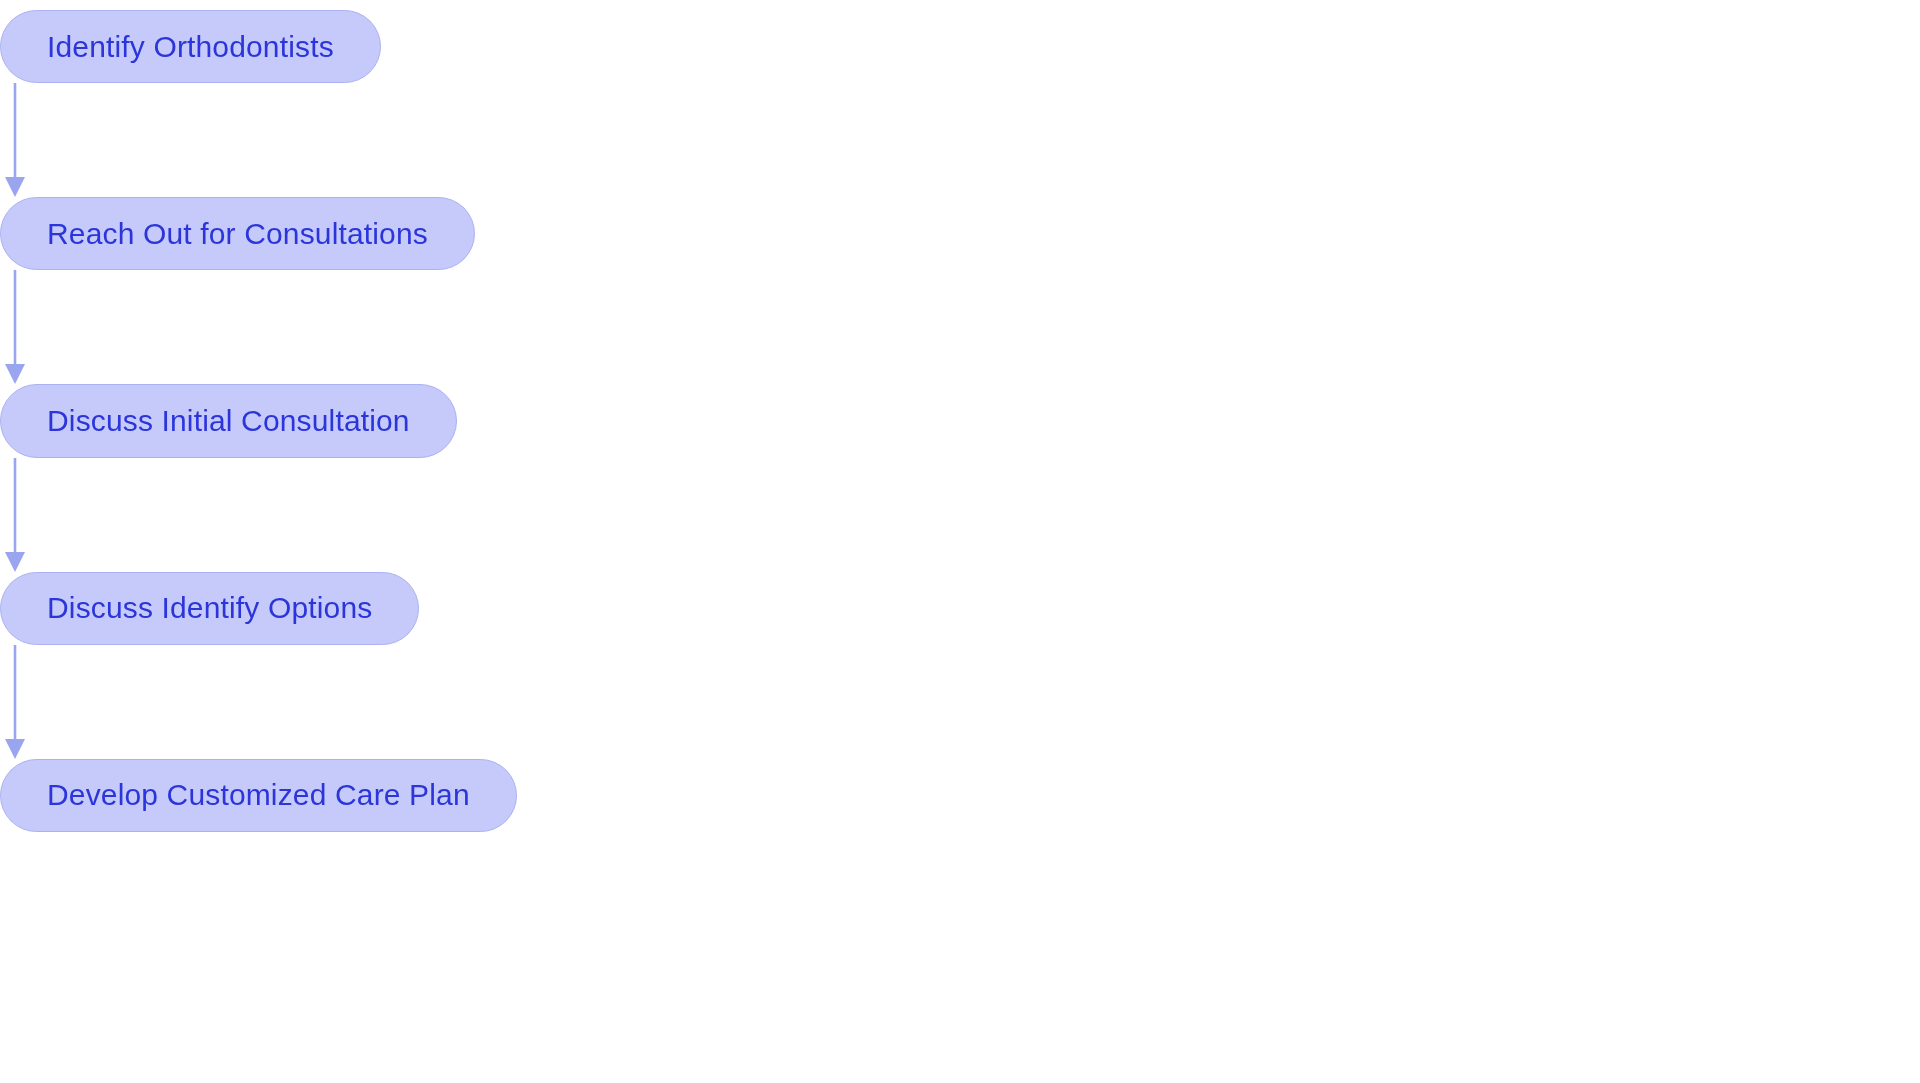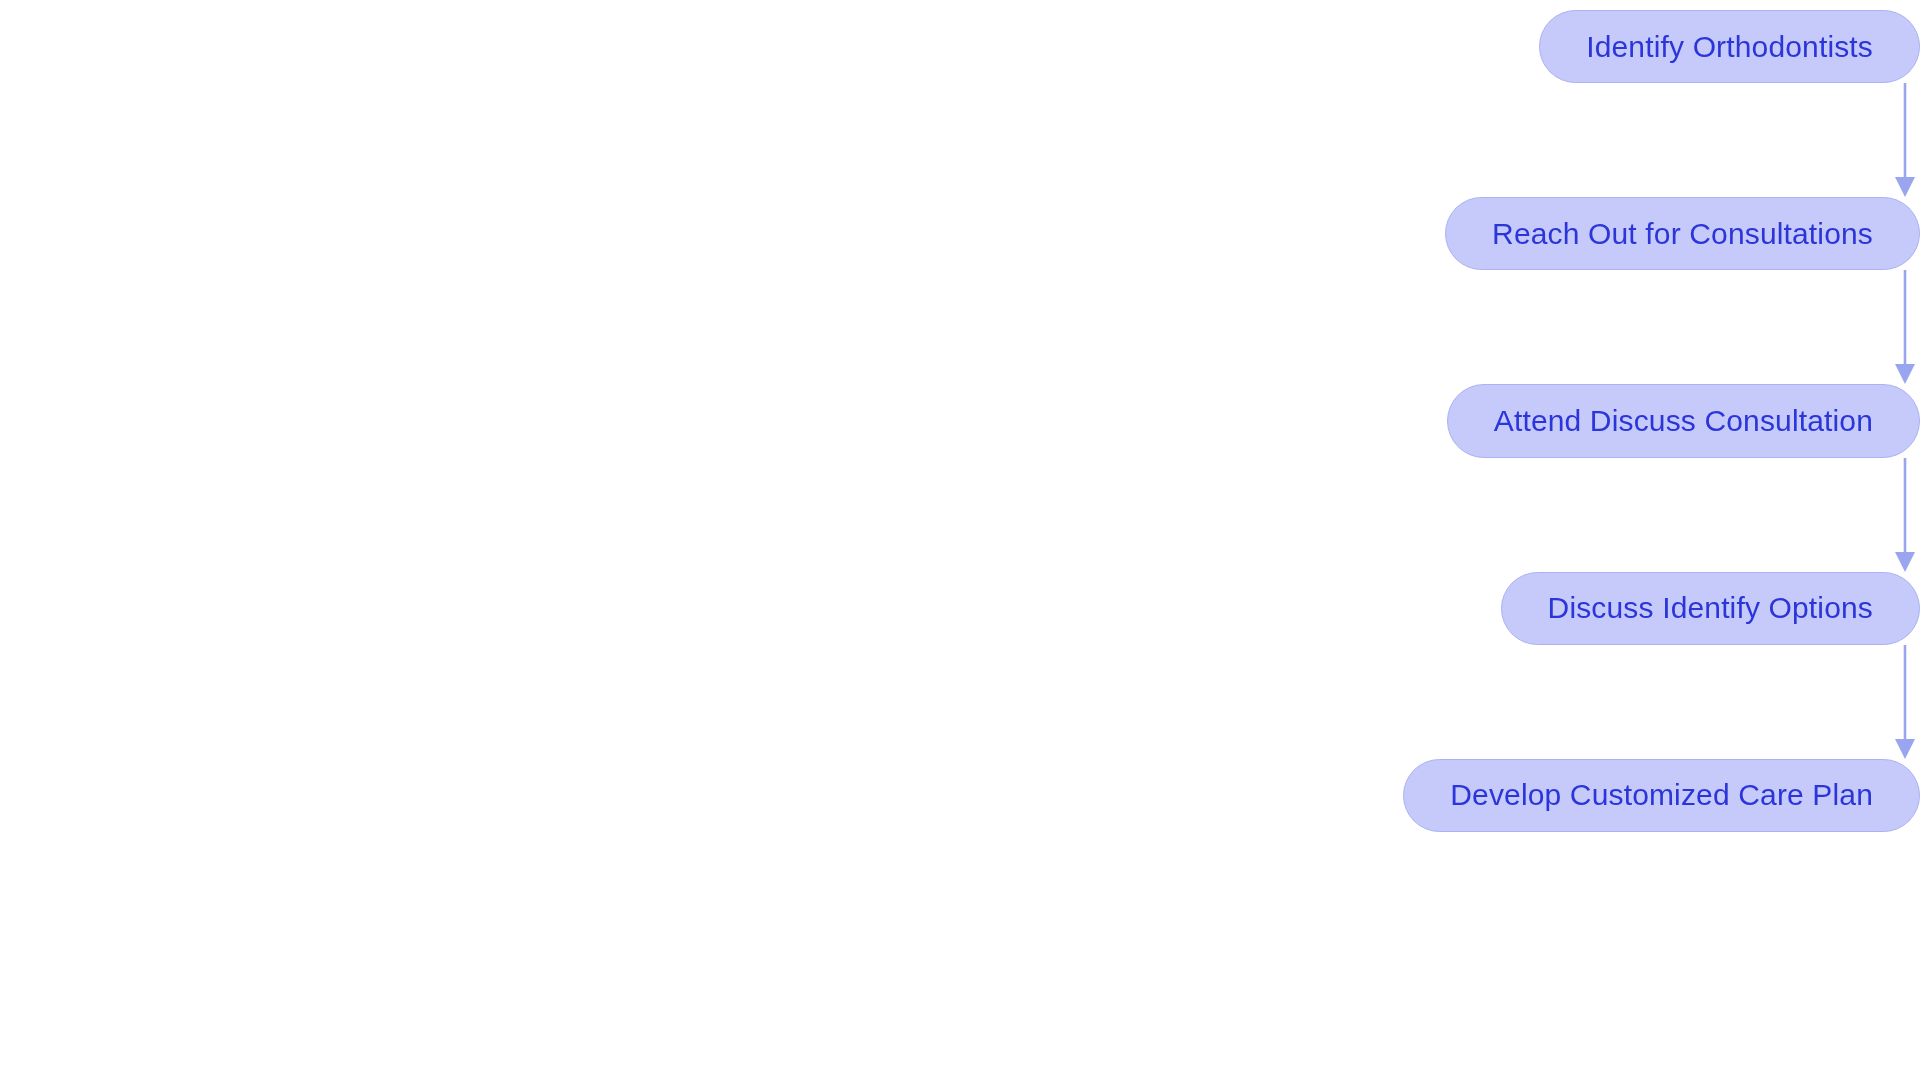"Identify Orthodontists" .flow-column { align-items: flex-end -> flex-start }
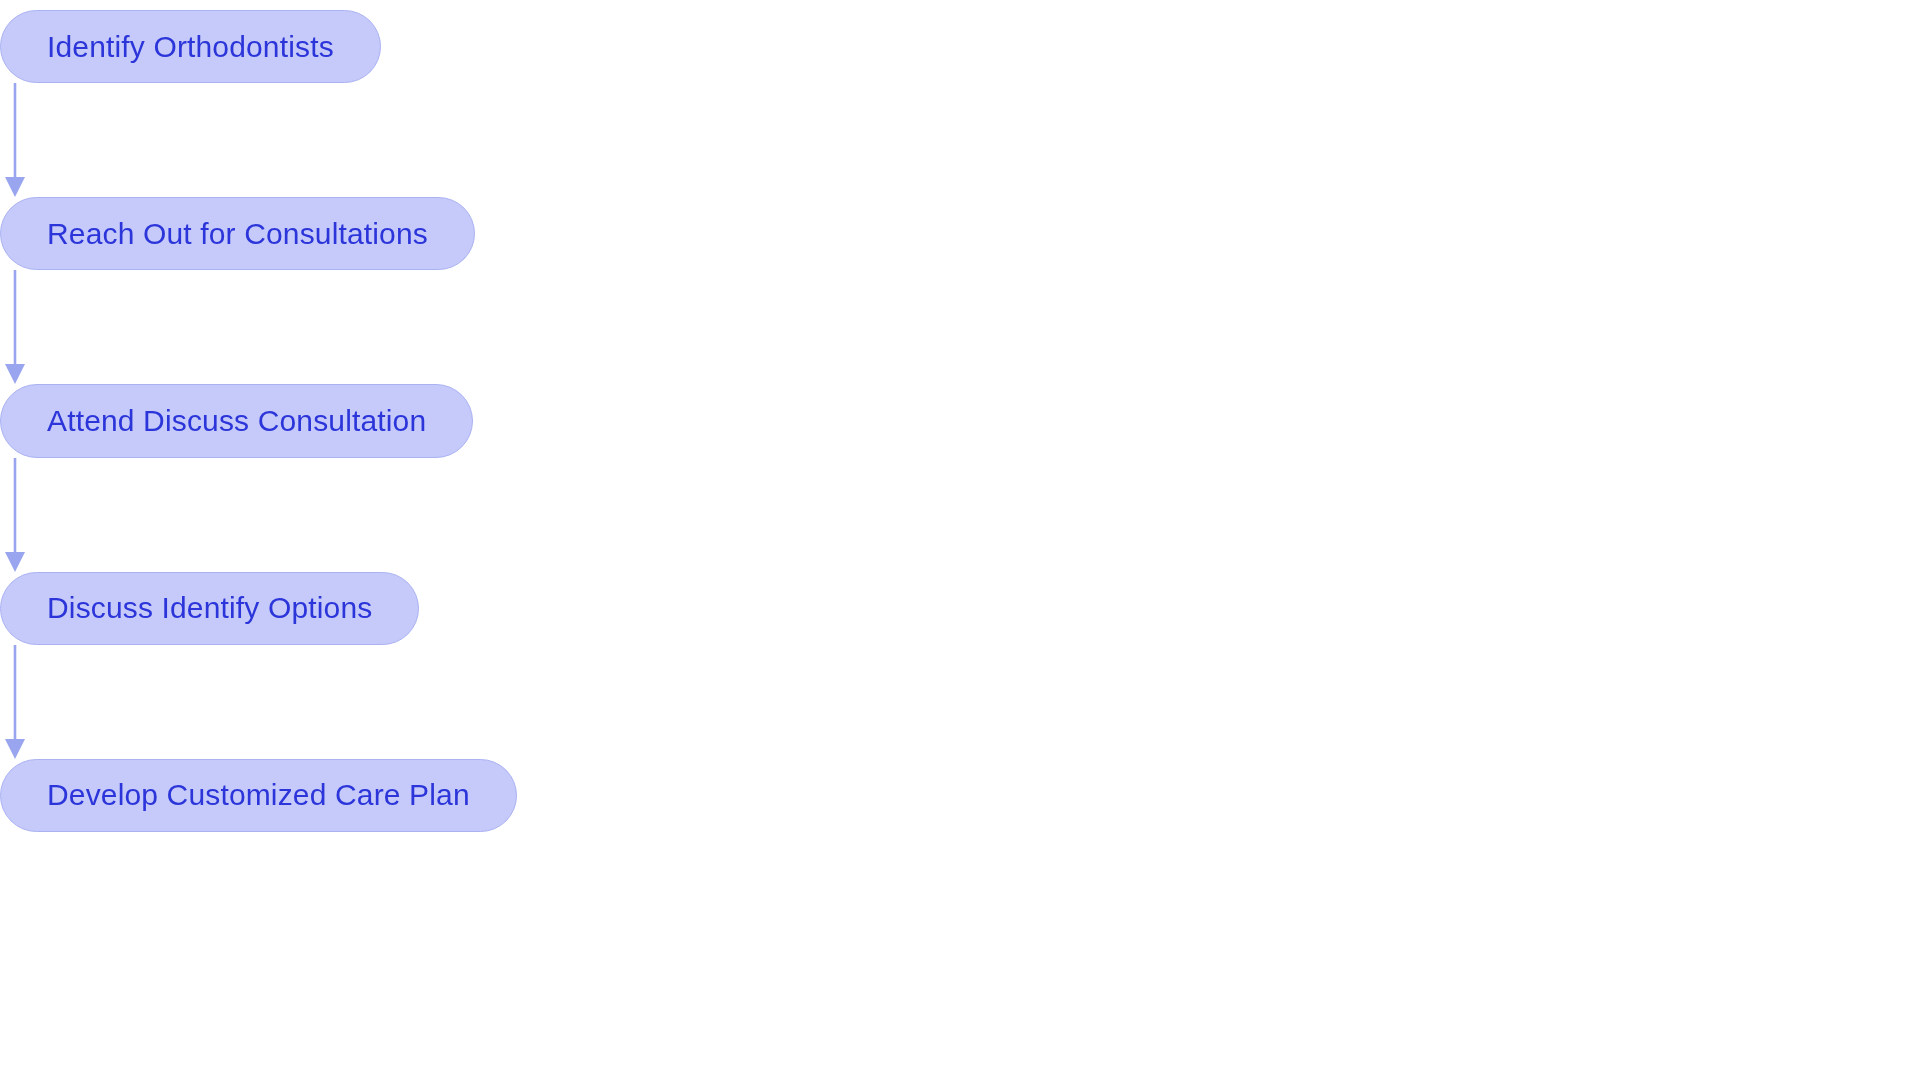"Attend Discuss Consultation" span.node-label { text: Attend Discuss -> Discuss Initial }
